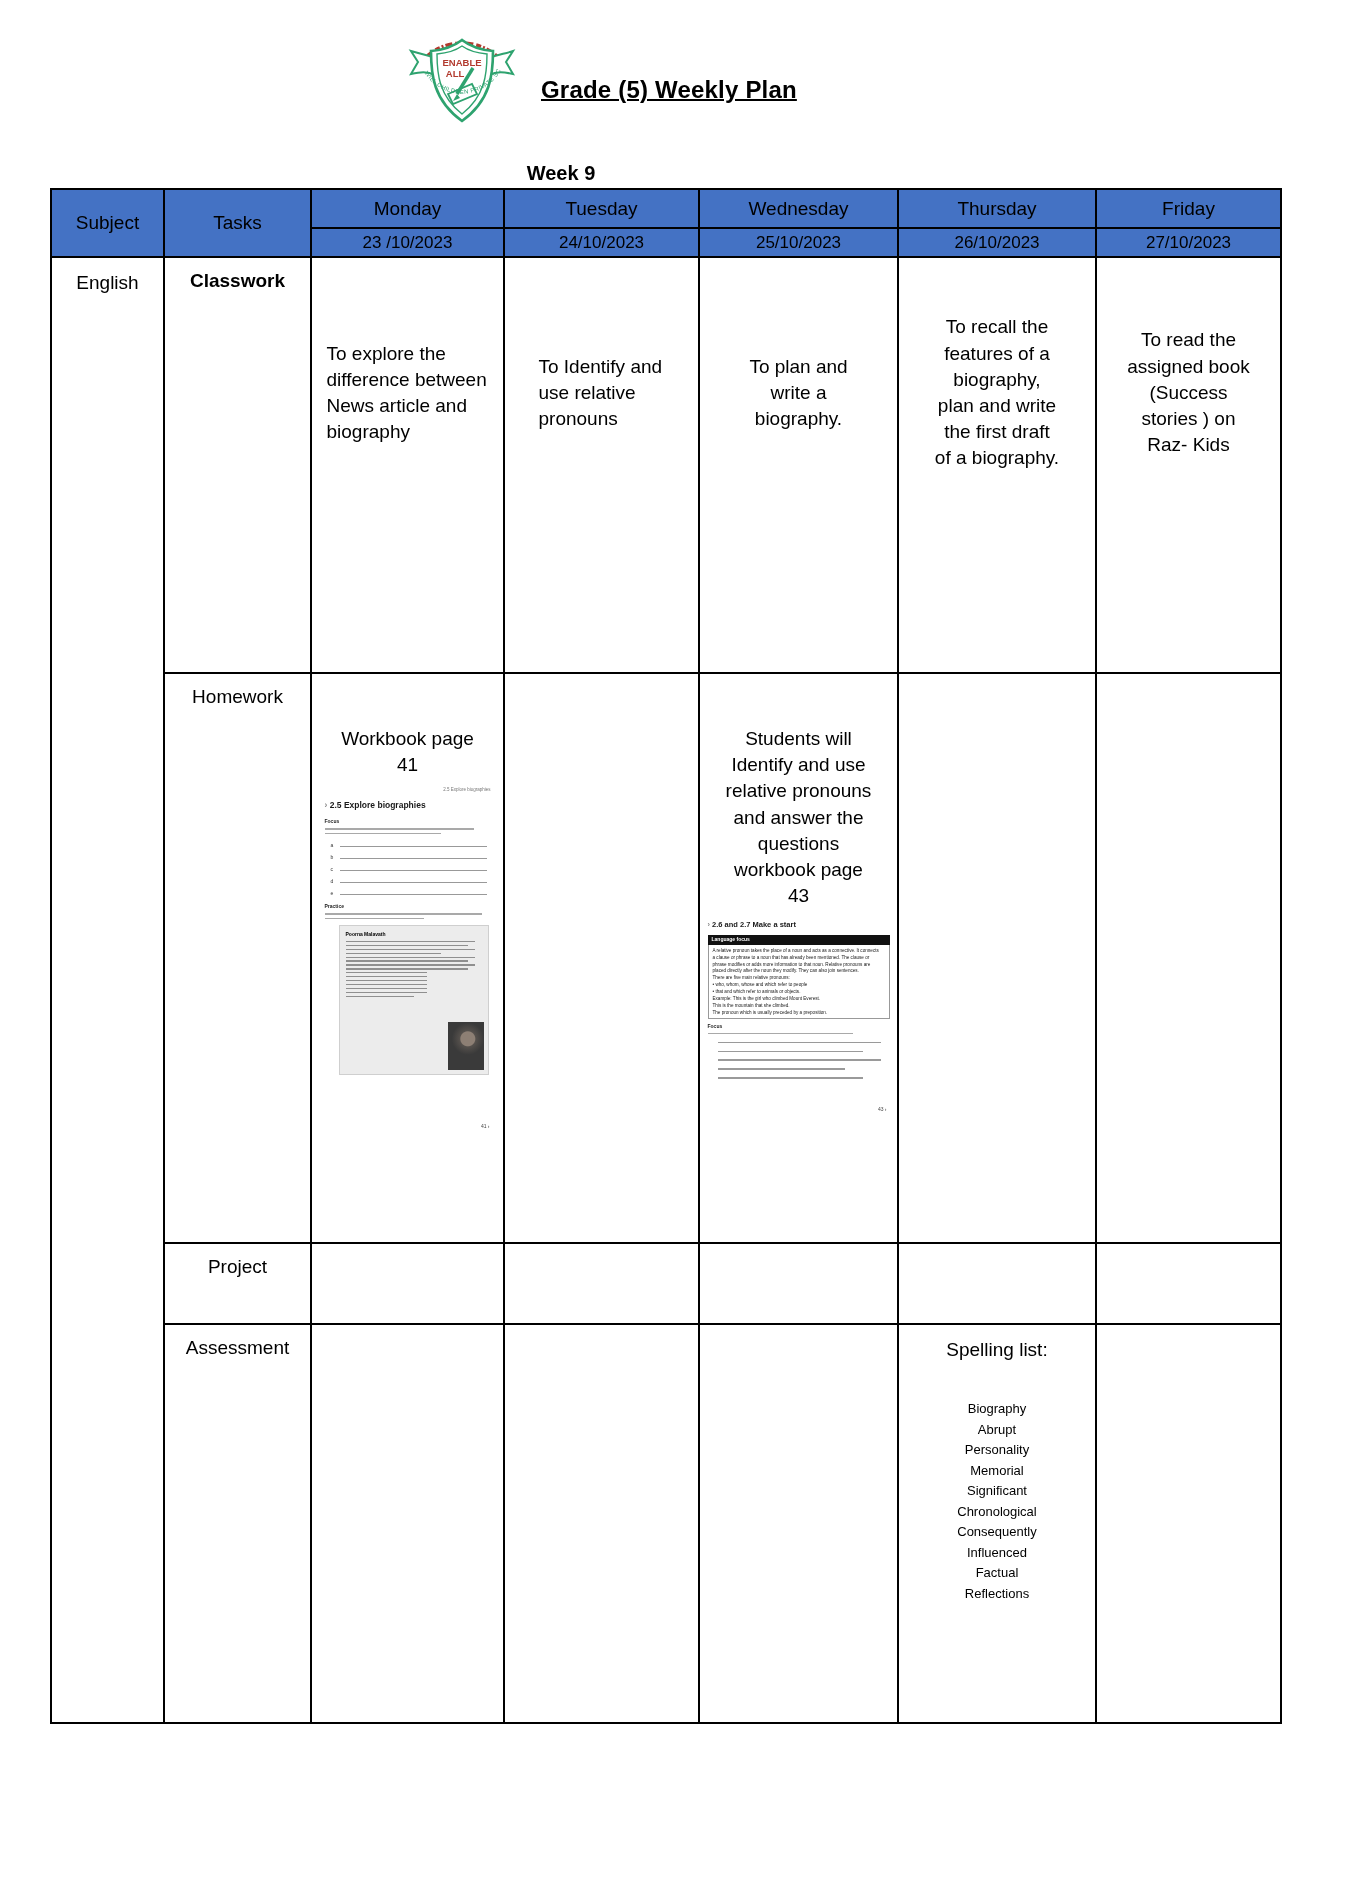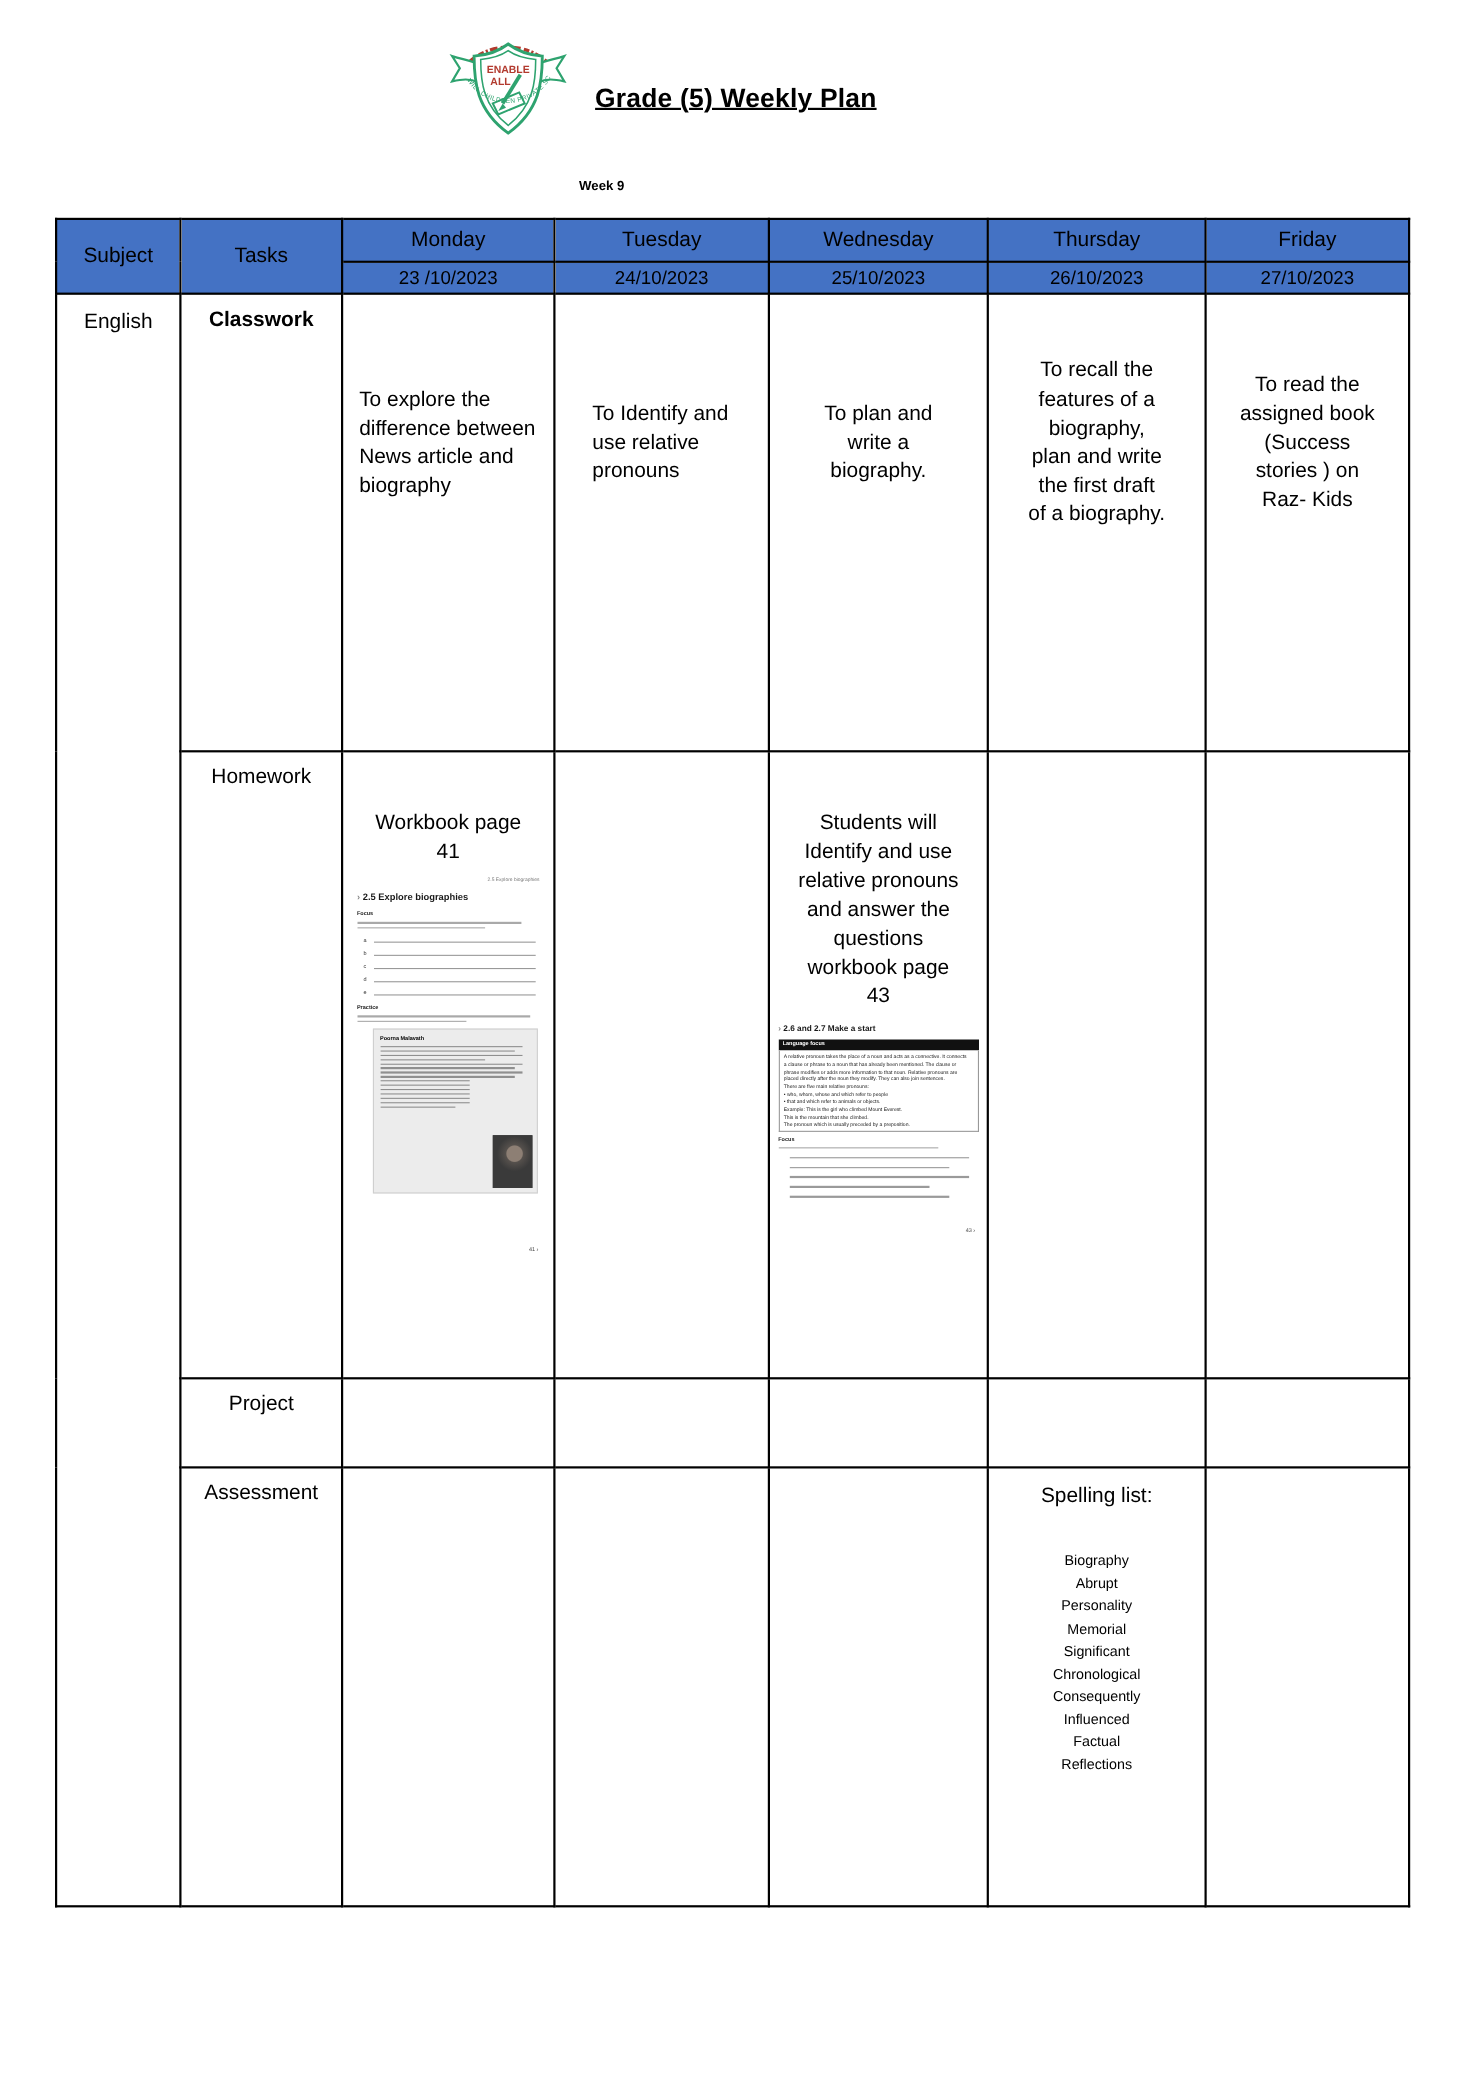"Week 9" .week-label { font-size: 12px -> 20px; left: 36px -> 50px }
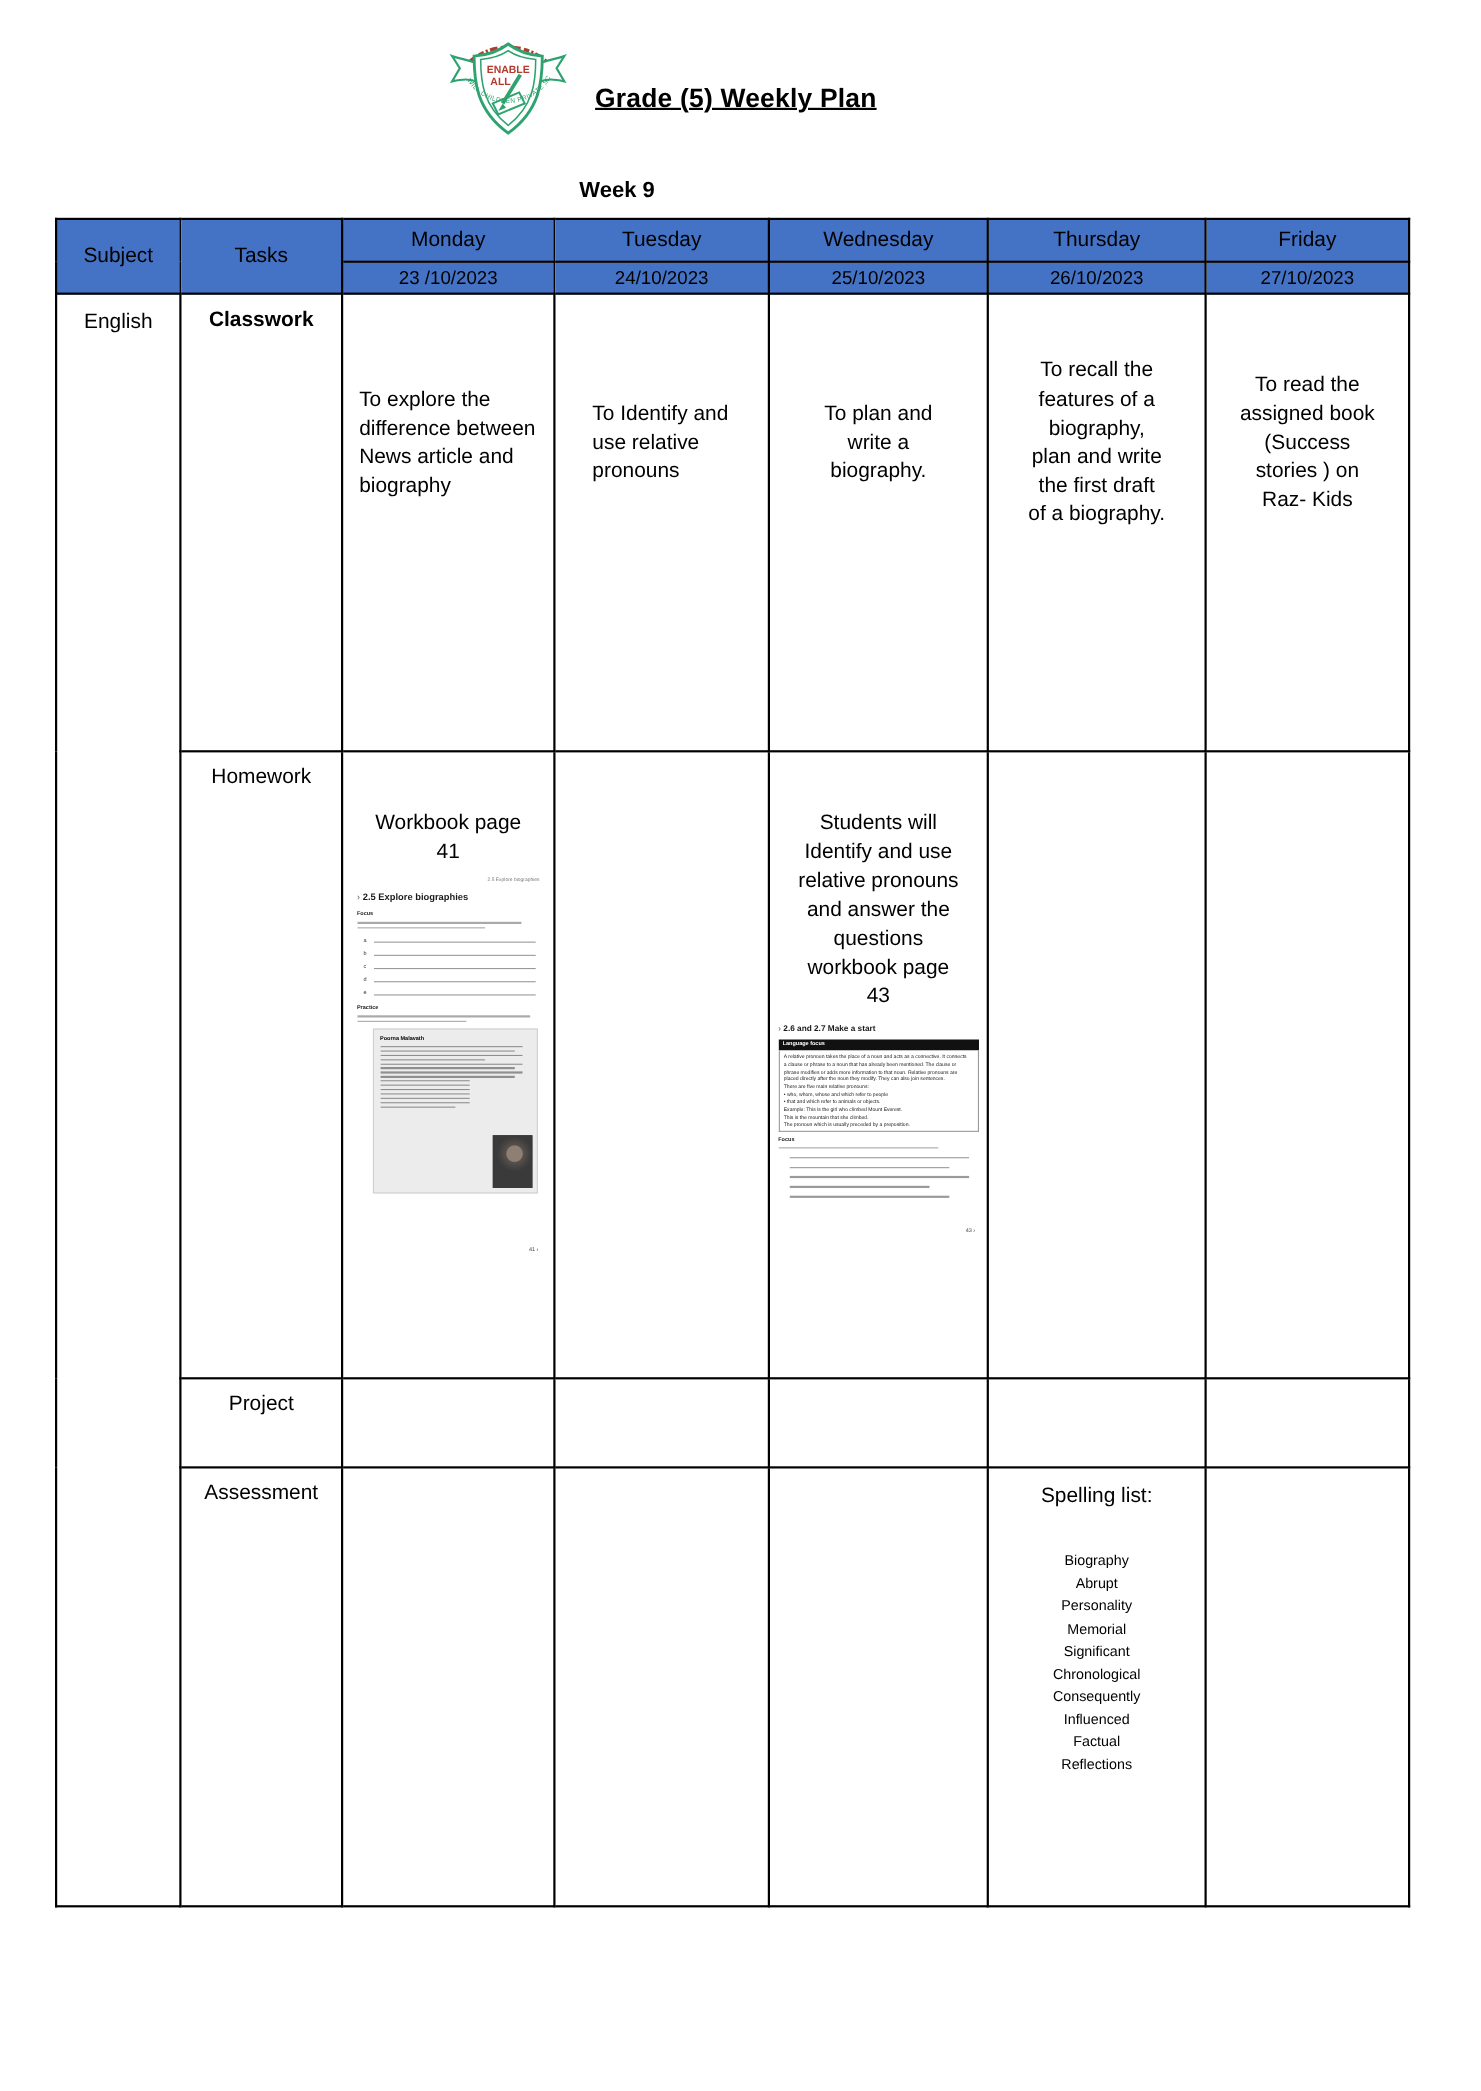"Subject" table.plan { top: 198px -> 188px }
